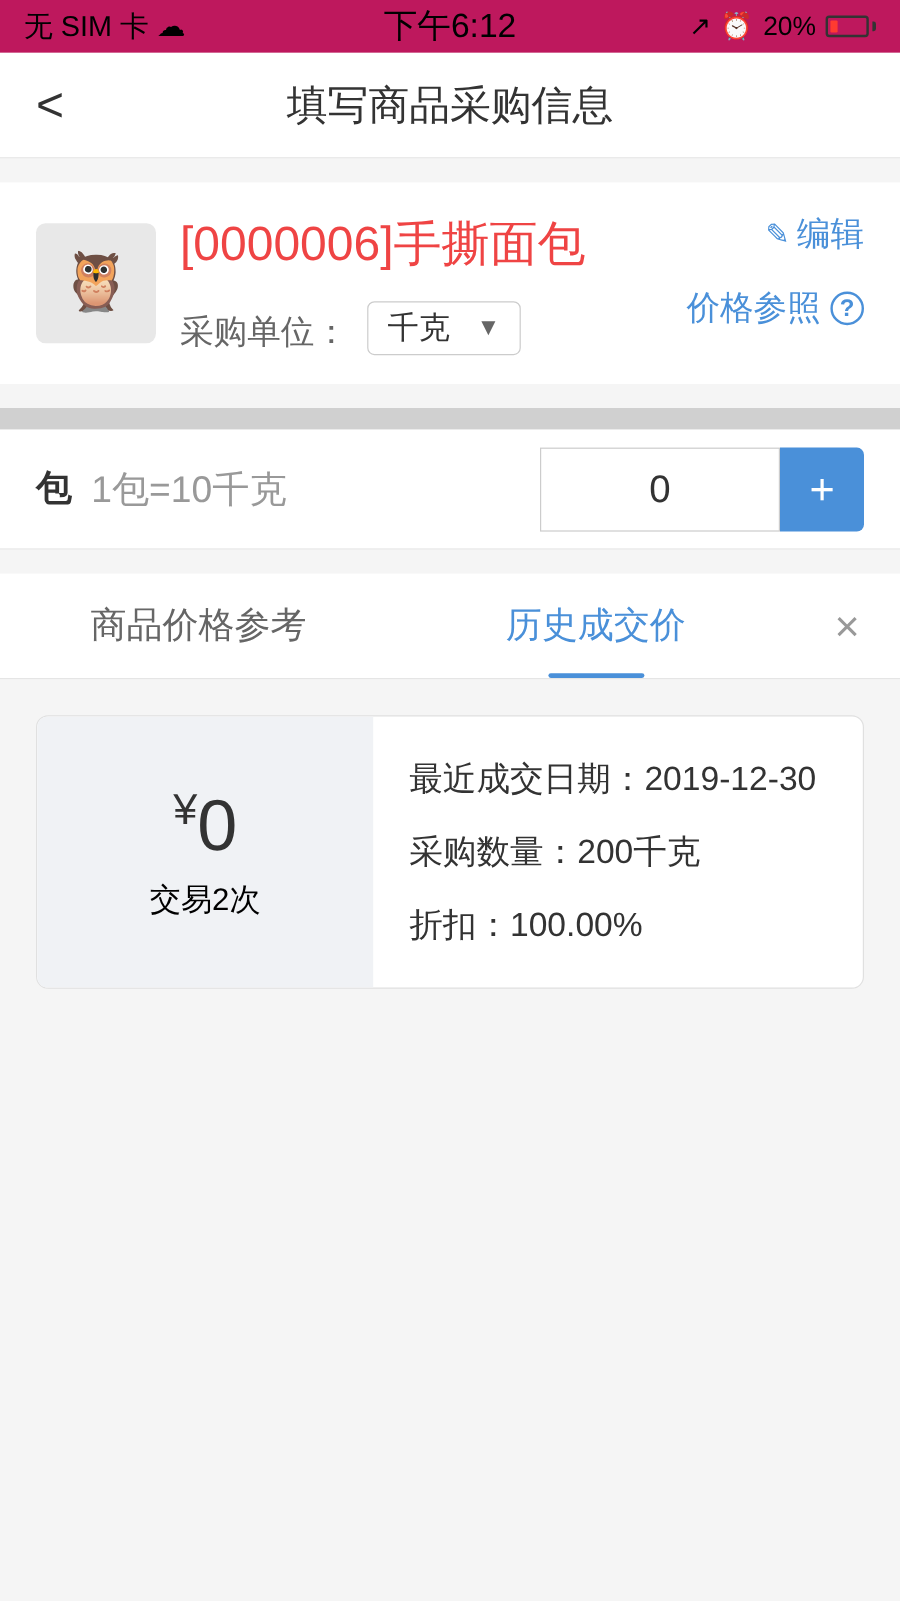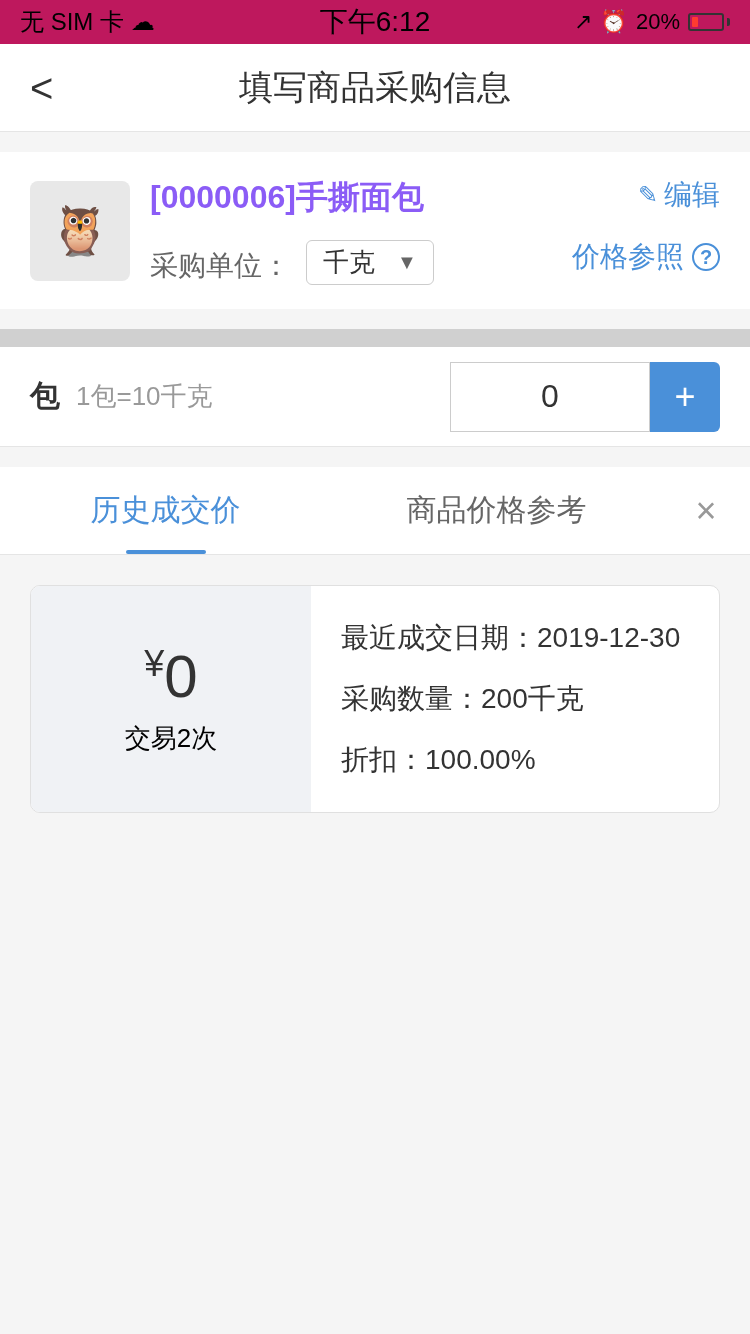"[0000006]手撕面包" .product-name { color: #8b5cf6 -> #ef4444; font-size: 32px -> 40px; font-weight: 700 -> 400 }
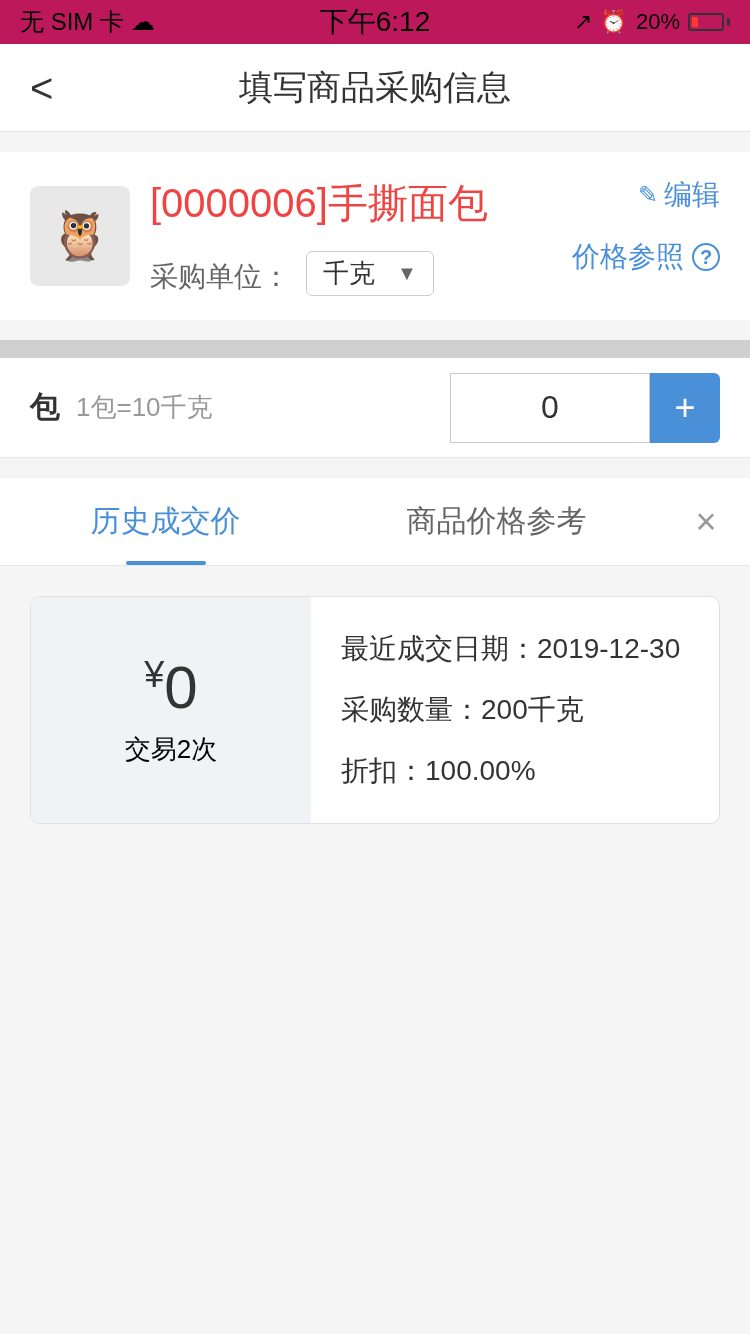"1包=10千克" .qty-conversion { font-size: 26px -> 31px }
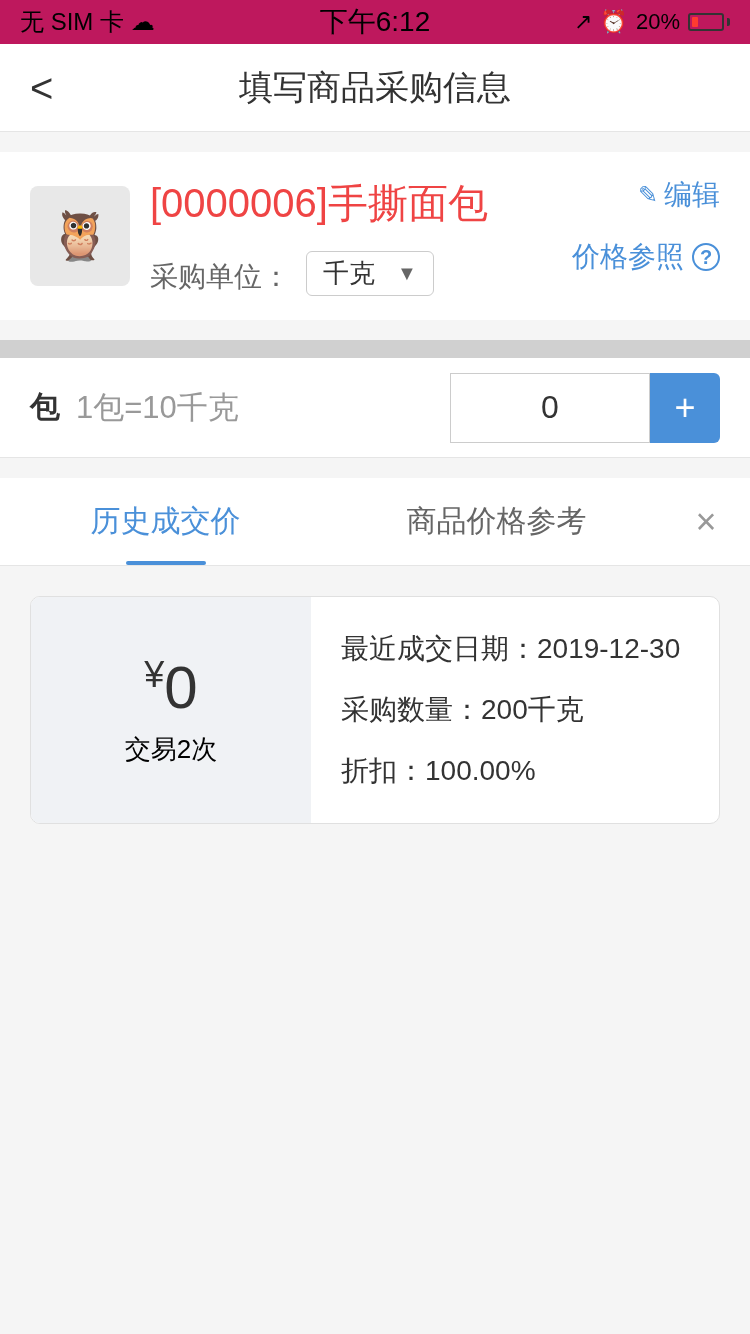"历史成交价" div.tab-item { order: before "商品价格参考" -> after "商品价格参考" }
